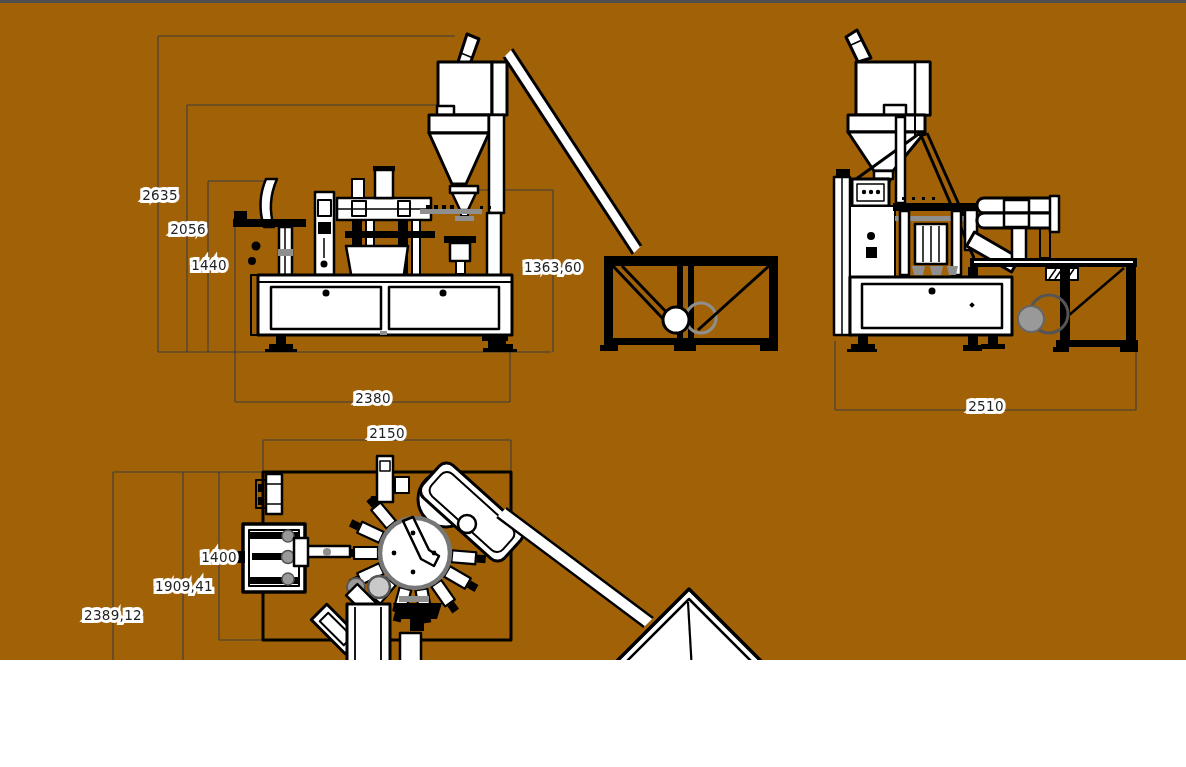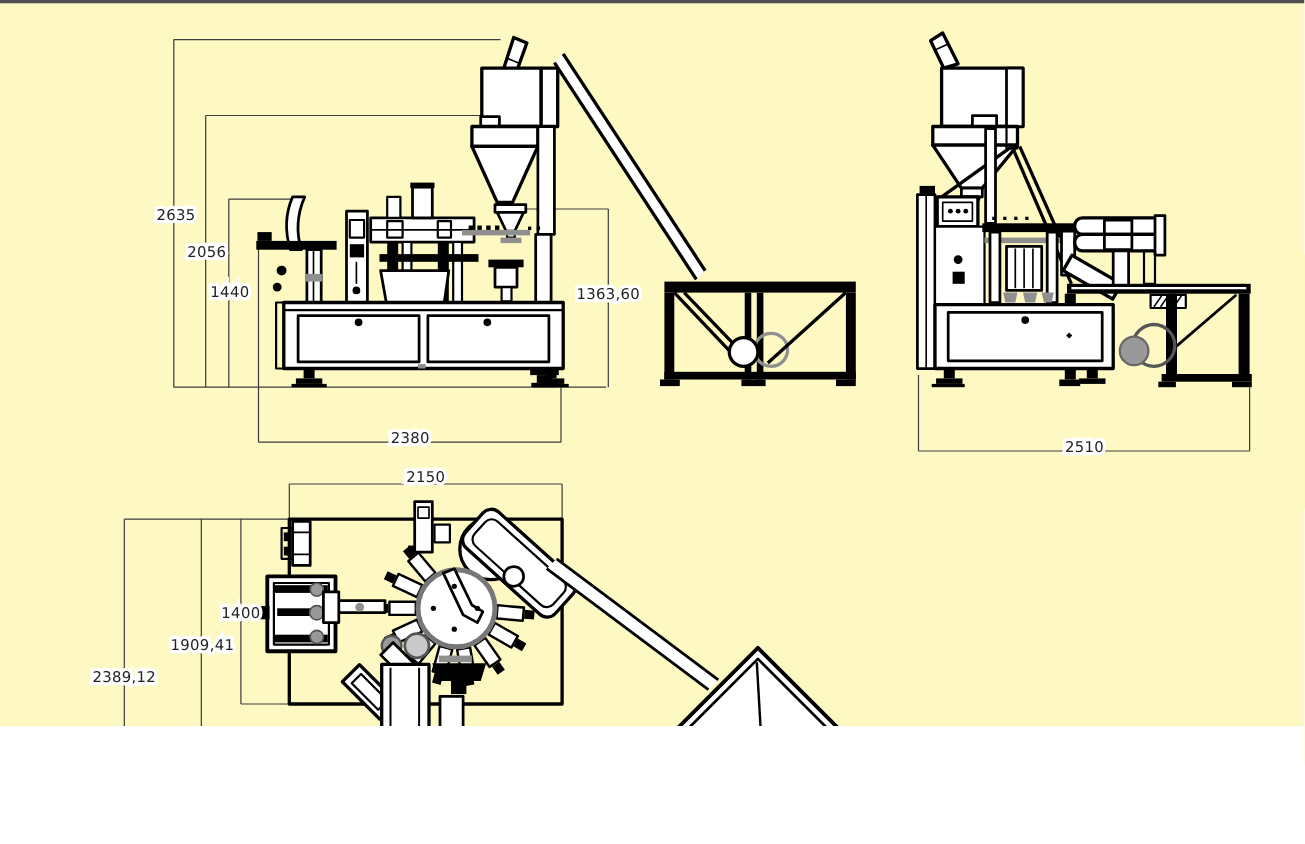"2635" .stage { background: #fef9c3 -> #a16207 }
